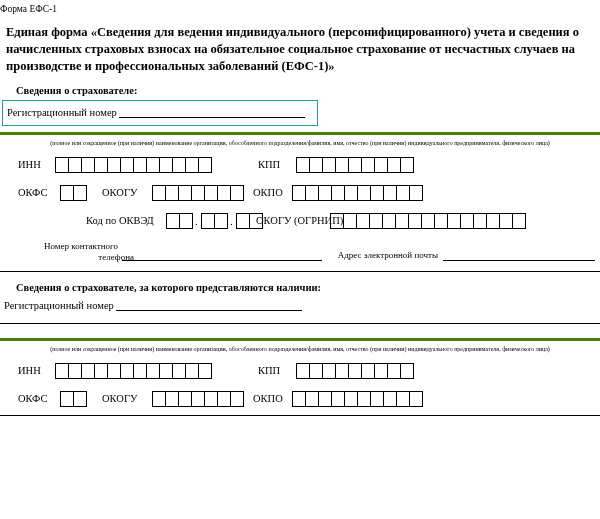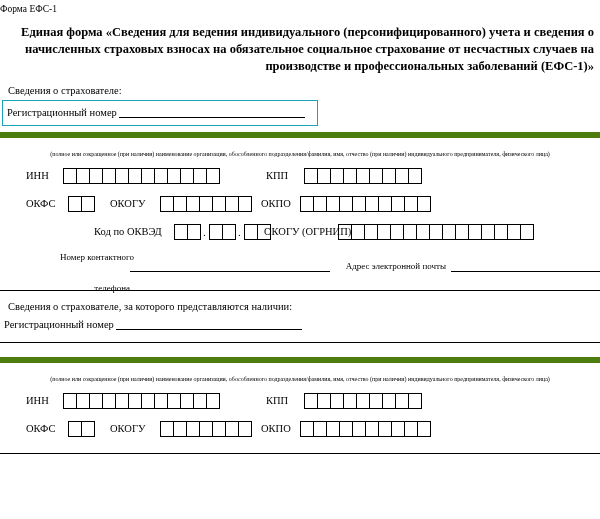"Единая форма «Сведения для ведения" .doc-title { text-align: right -> left }
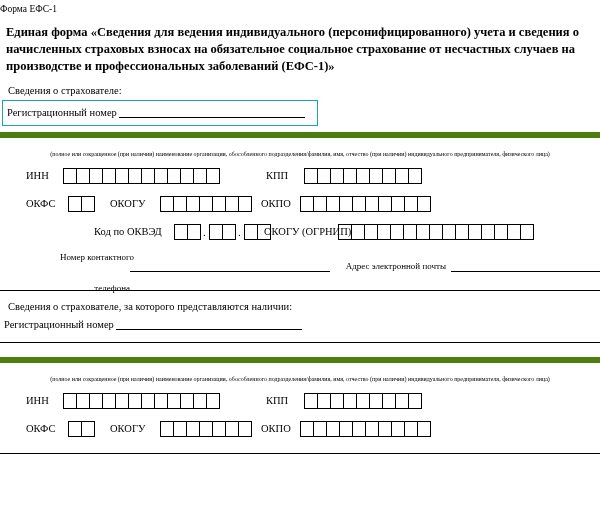"Сведения о страхователе:" .section-label { font-weight: normal -> bold; margin: 10px 0 4px 8px -> 10px 0 4px 16px }
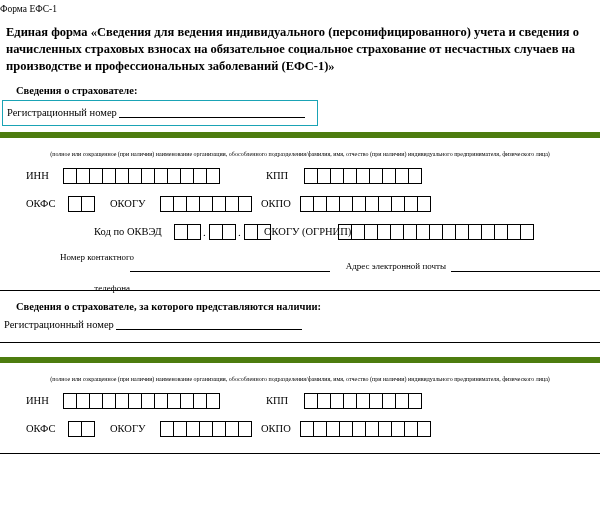"ИНН" .block { border-top: 6px solid #4d7c0f -> 3px solid #4d7c0f; padding: 8px -> 0 }
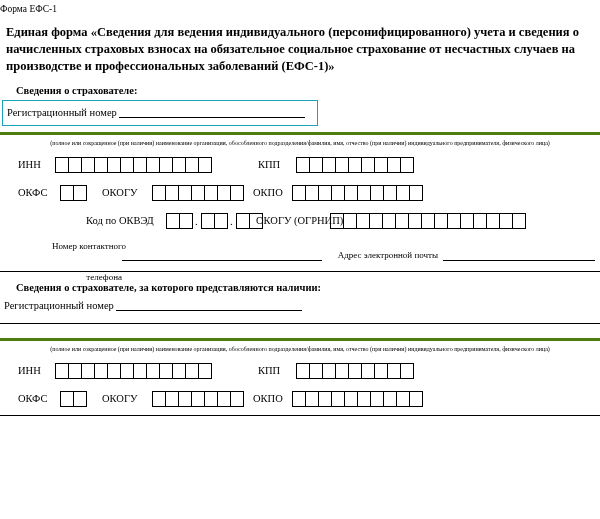"Номер контактного" div.small-lbl { left: 8px -> 0px }
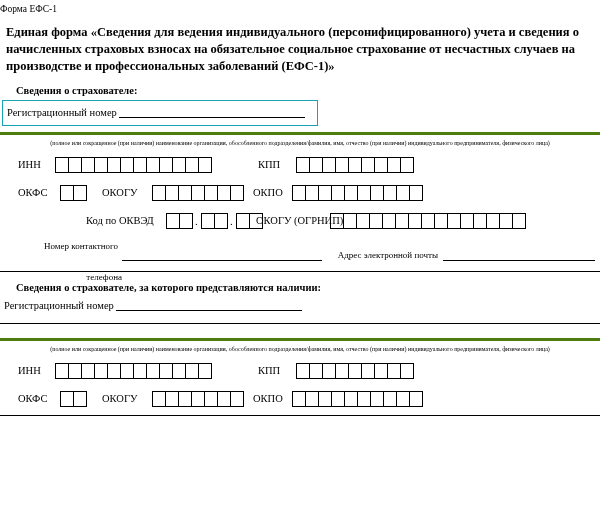"телефона" div.small-lbl { left: 4px -> 16px; margin-top: 20px -> none }
